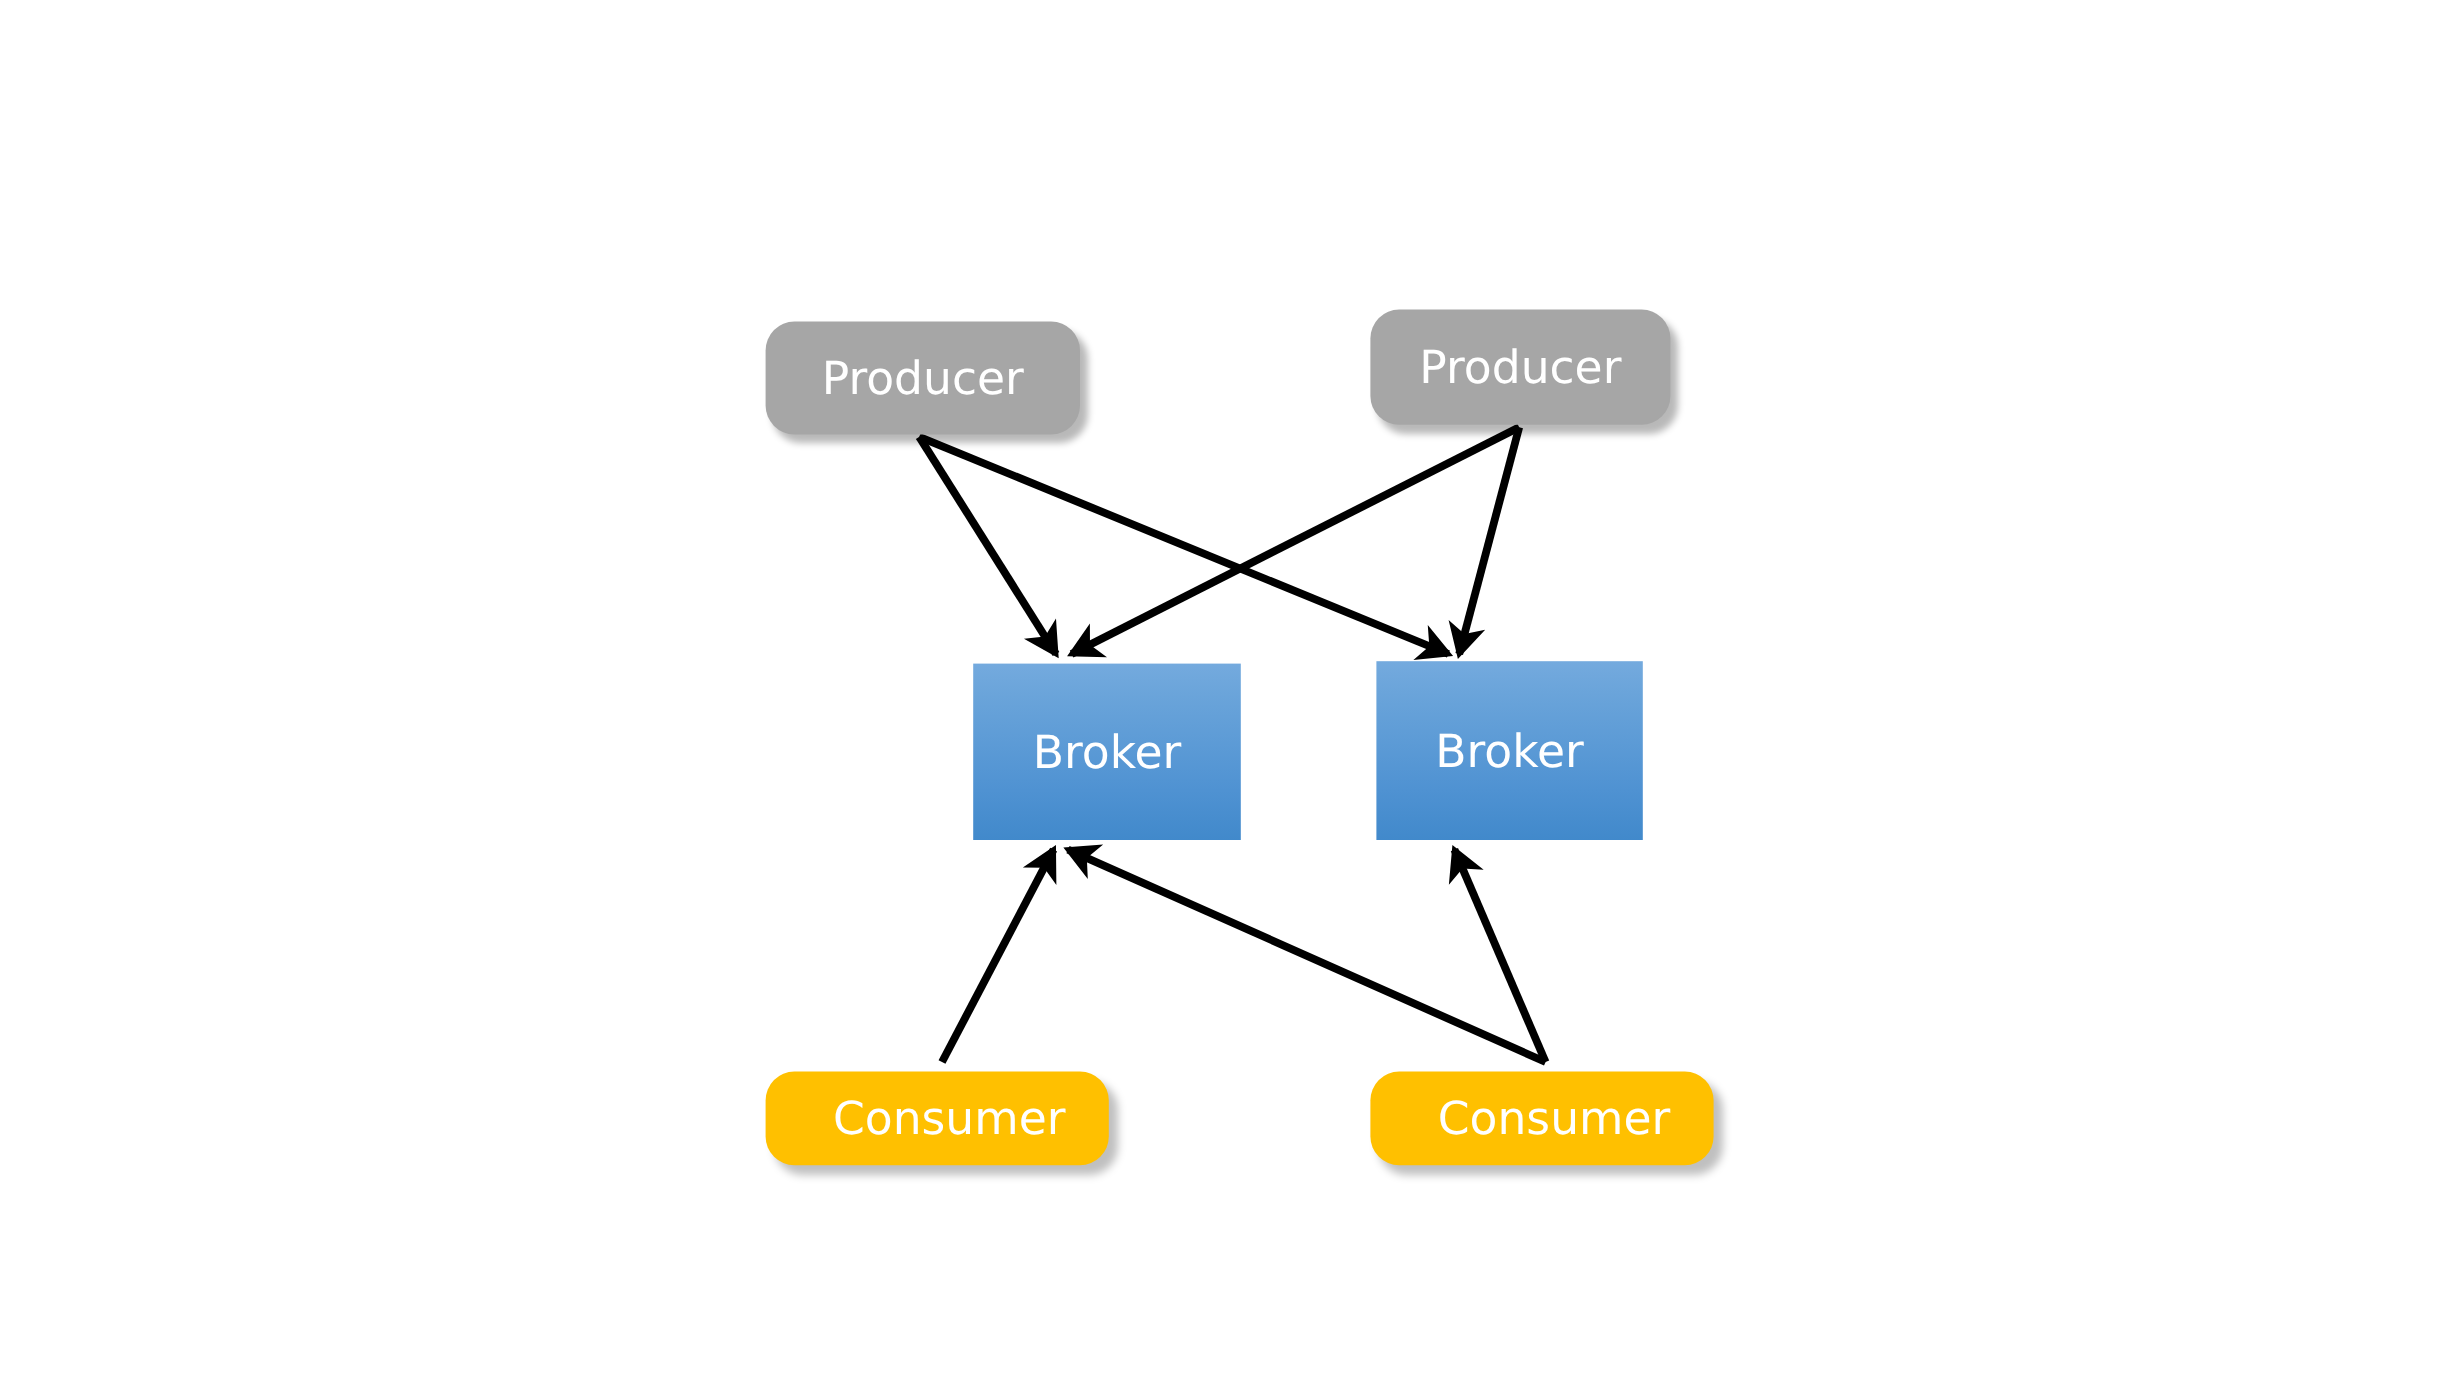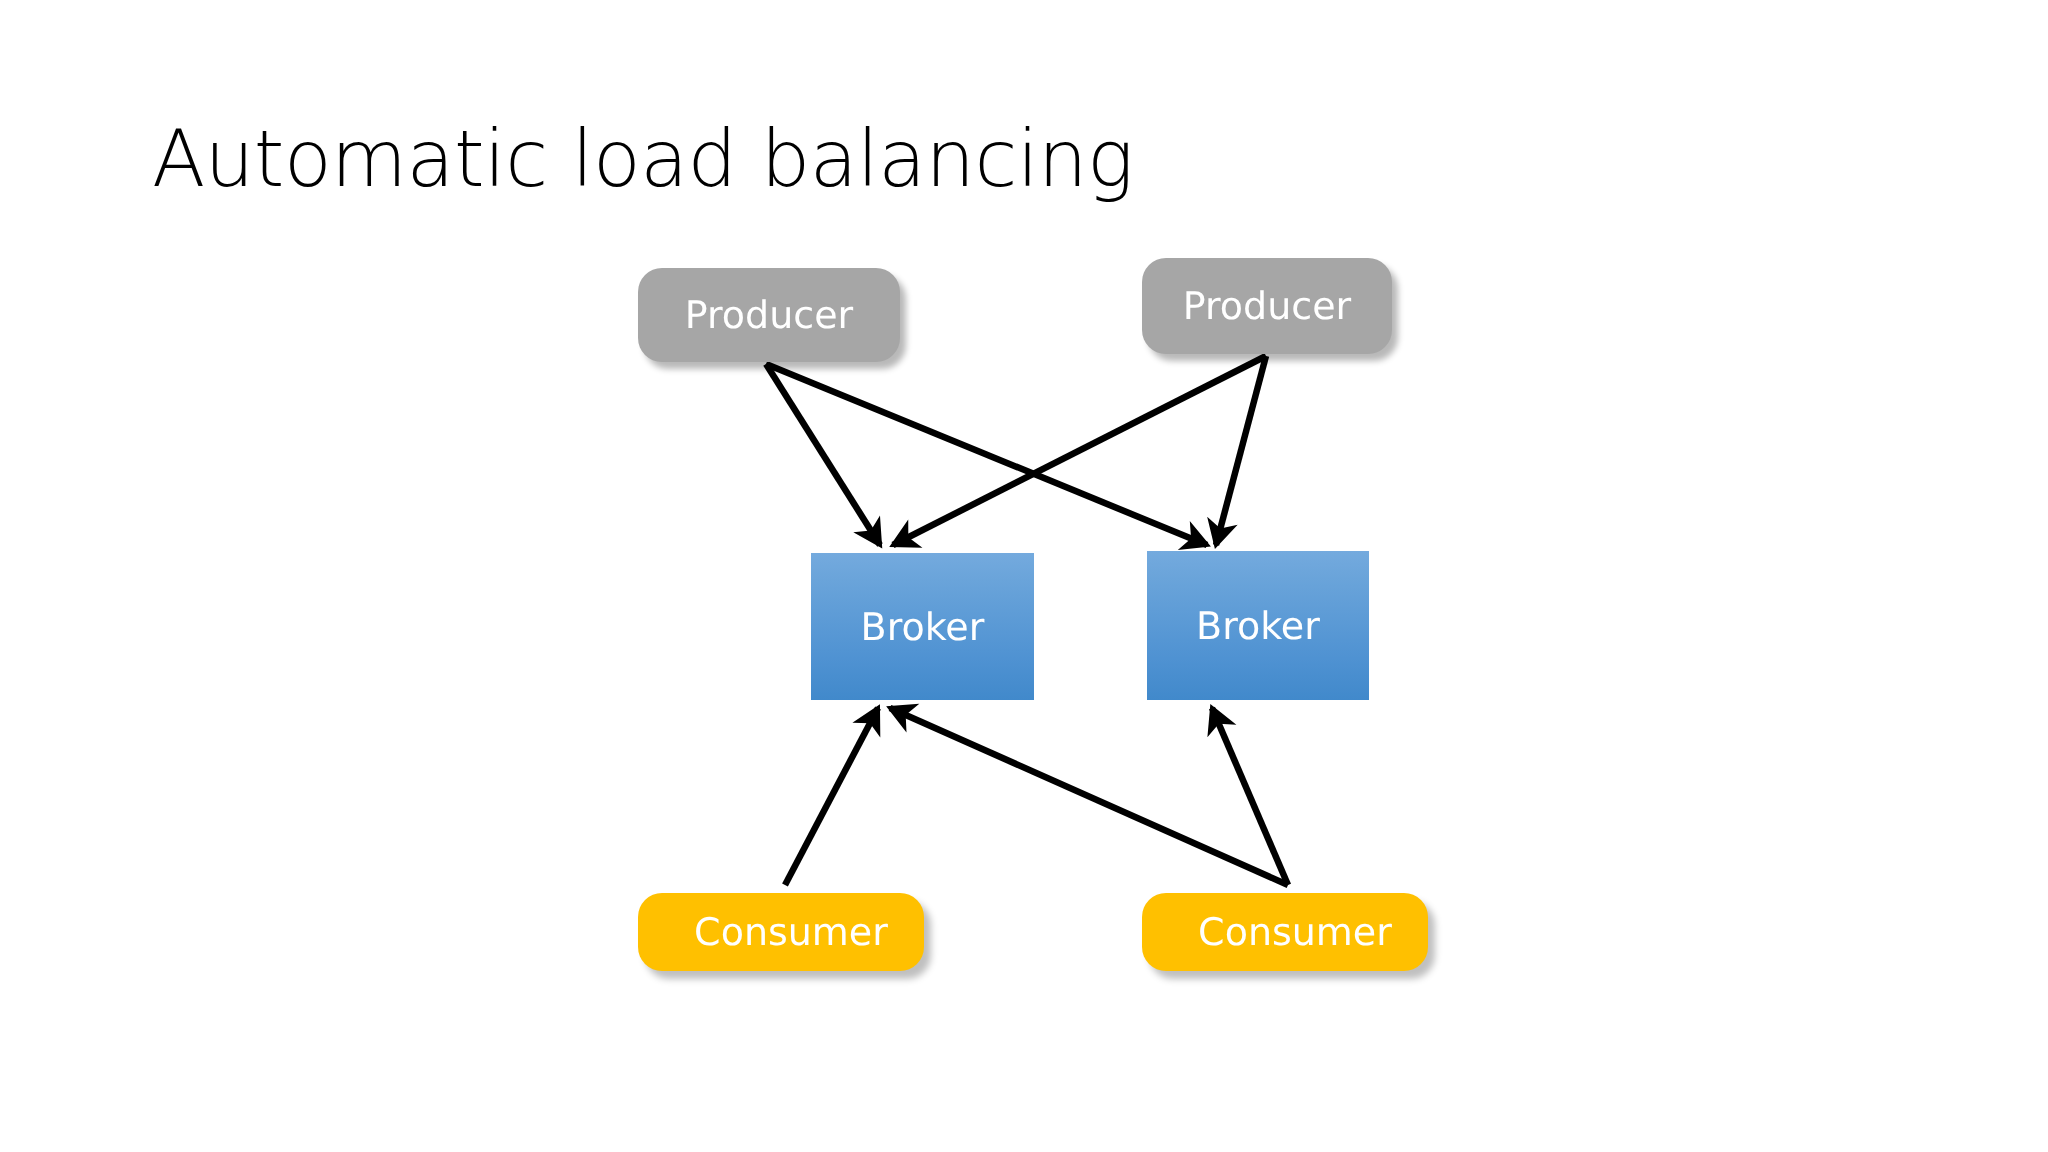"Automatic load balancing" div { html: <div>Automatic load balancing</div> -> none }
